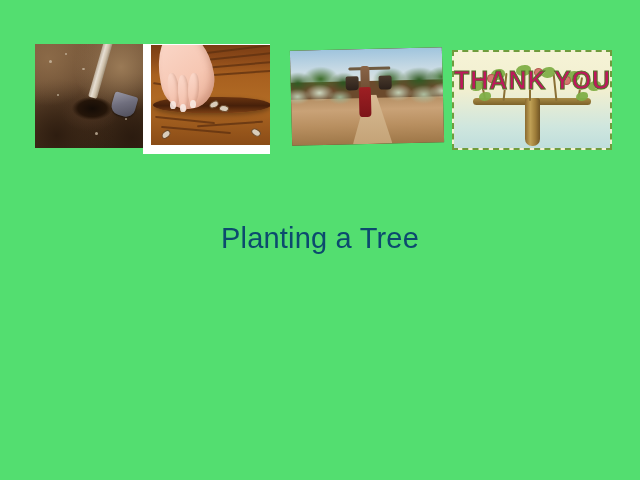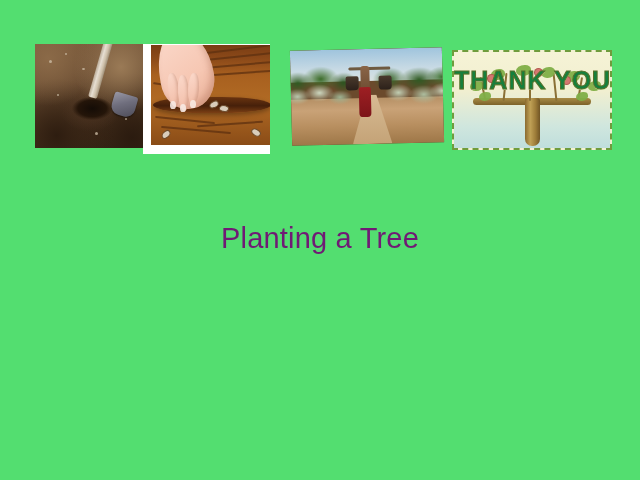"THANK YOU" .ty-word { color: #15803d -> #be185d }
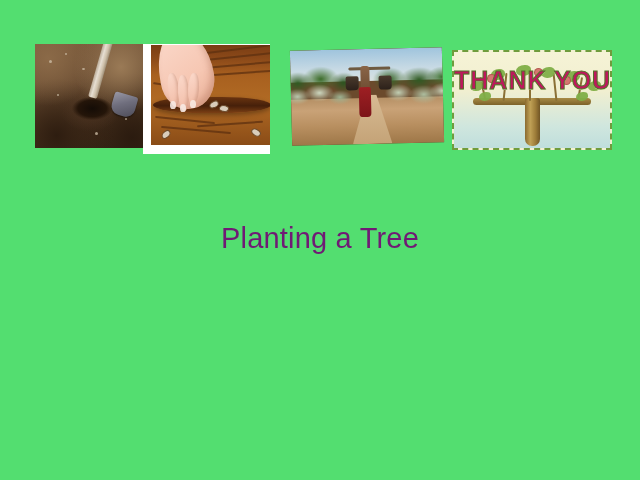"Planting a Tree" div { color: #701a75 -> #0c4a6e }
